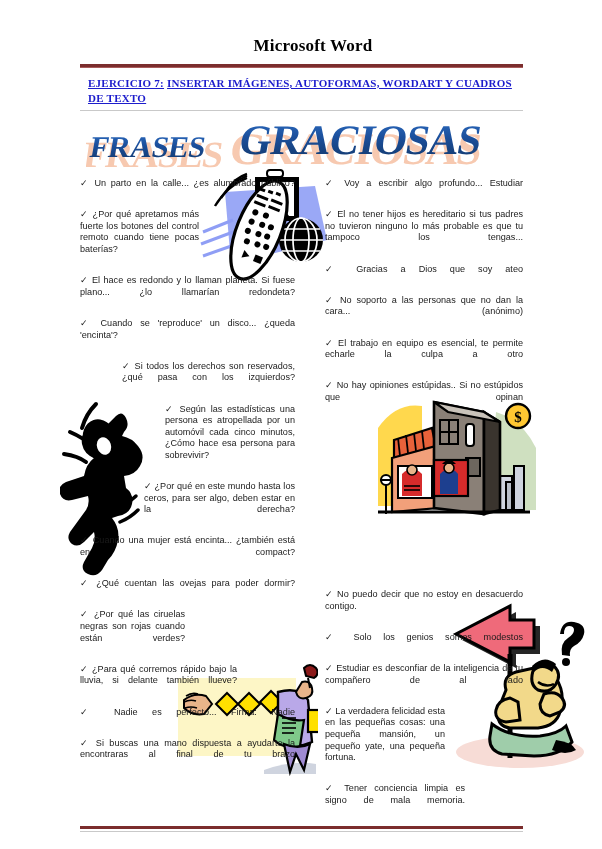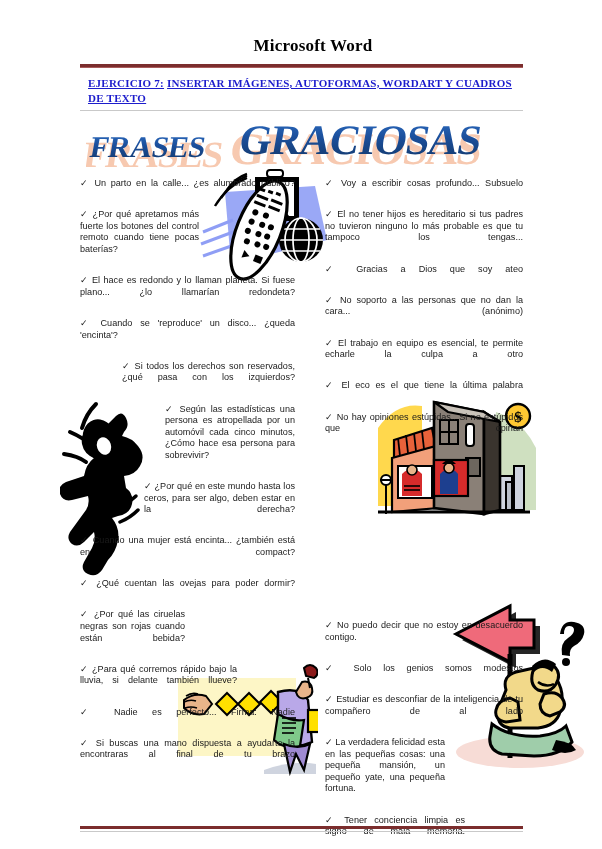"Voy a escribir cosas profundo..." span { text: cosas profundo... Subsuelo -> algo profundo... Estudiar }
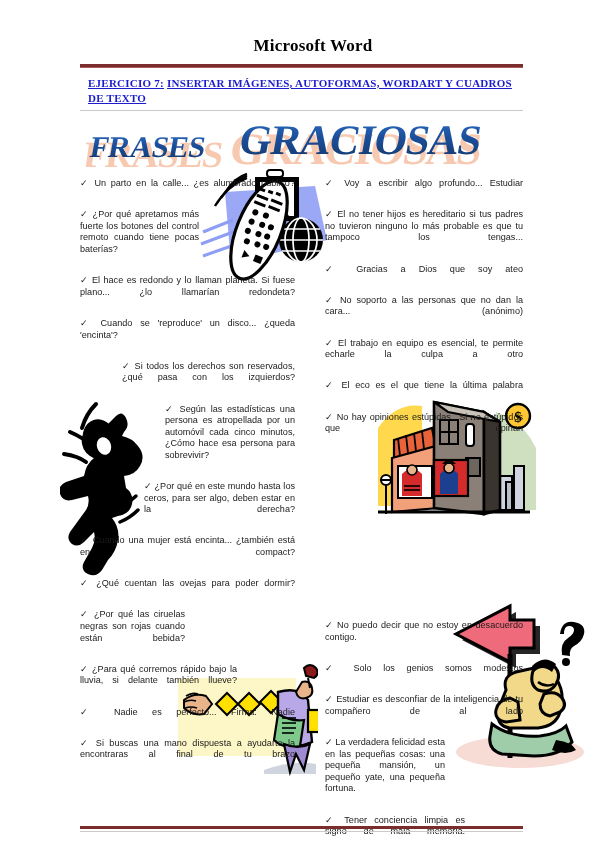"✓ El eco es el" p.item { html: <p> <span>✓</span> <span>El eco es el que tiene la última palabra</span> </p> -> none }
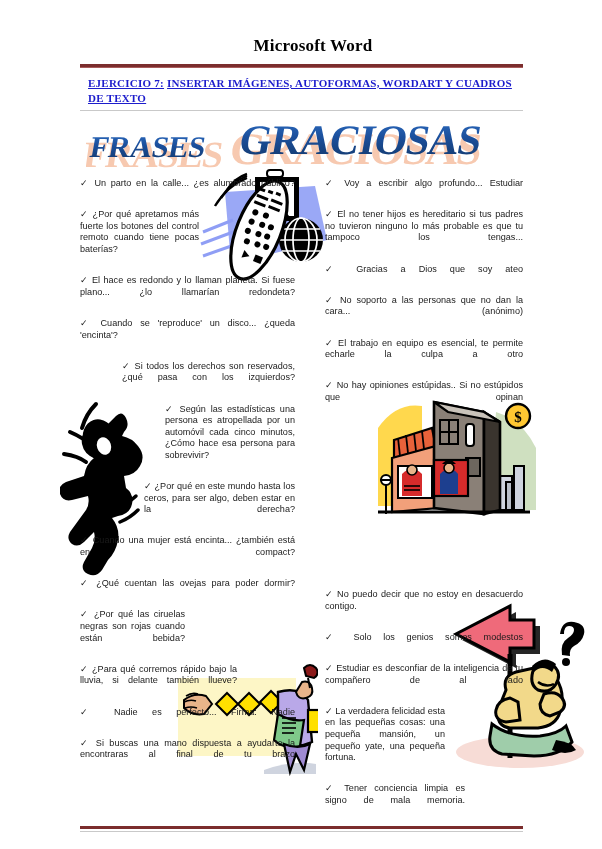"¿Por qué las ciruelas negras" span { text: bebida -> verdes }
